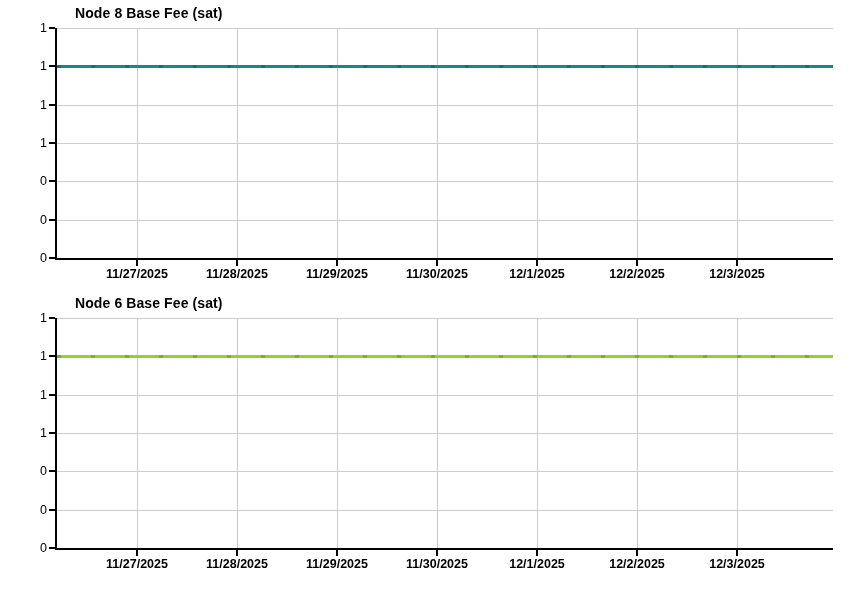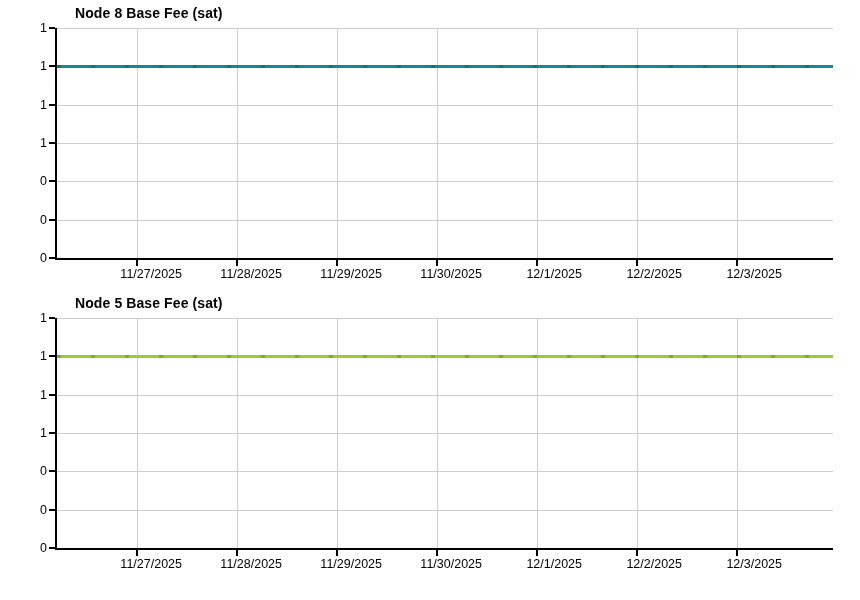"11/27/2025" .x-tick-label { font-weight: none -> bold; text-align: right -> center }
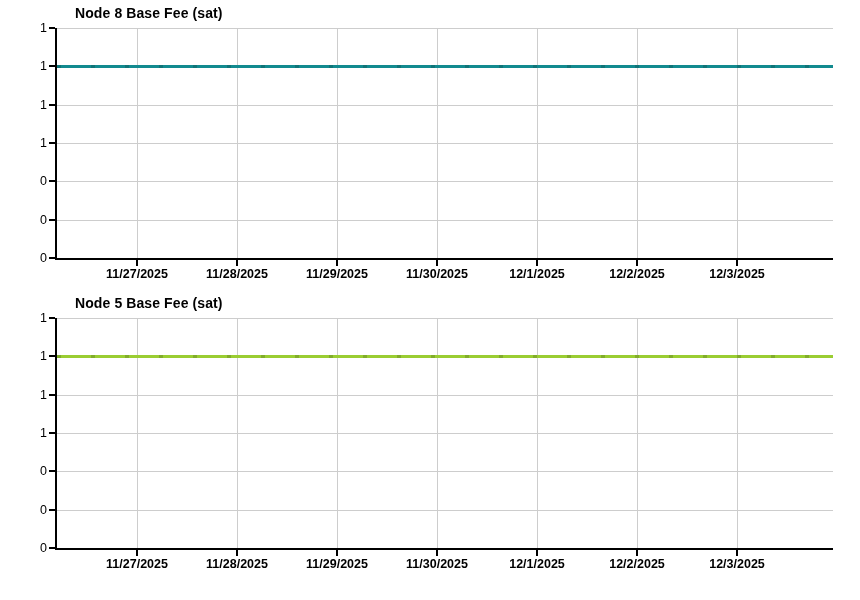"Node 5 Base Fee (sat)" h2.chart-title { text: 5 -> 6 }
